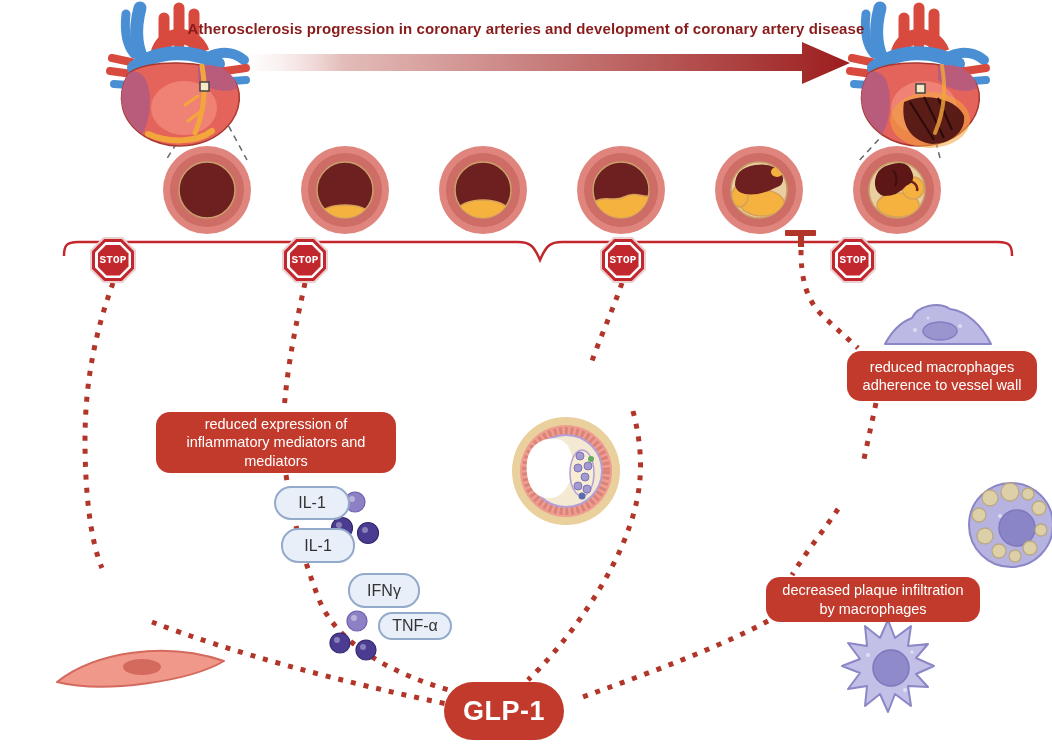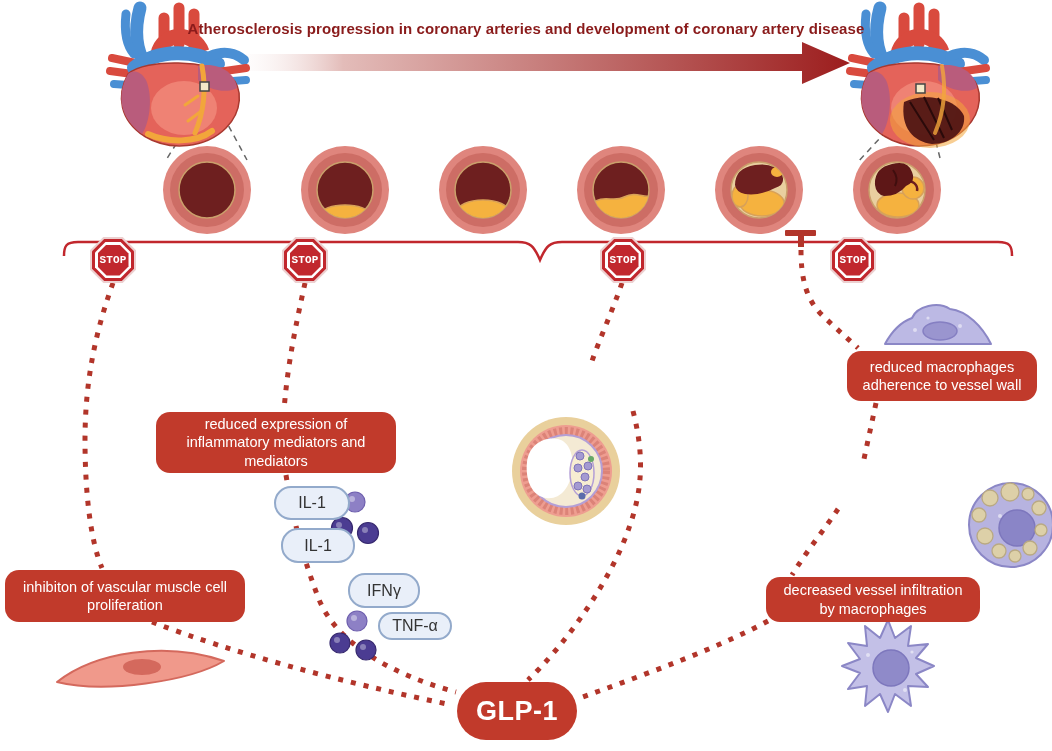"inhibiton of vascular muscle cell" div.rbox { html: <div>inhibiton of vascular muscle cell proliferation</div> -> none }
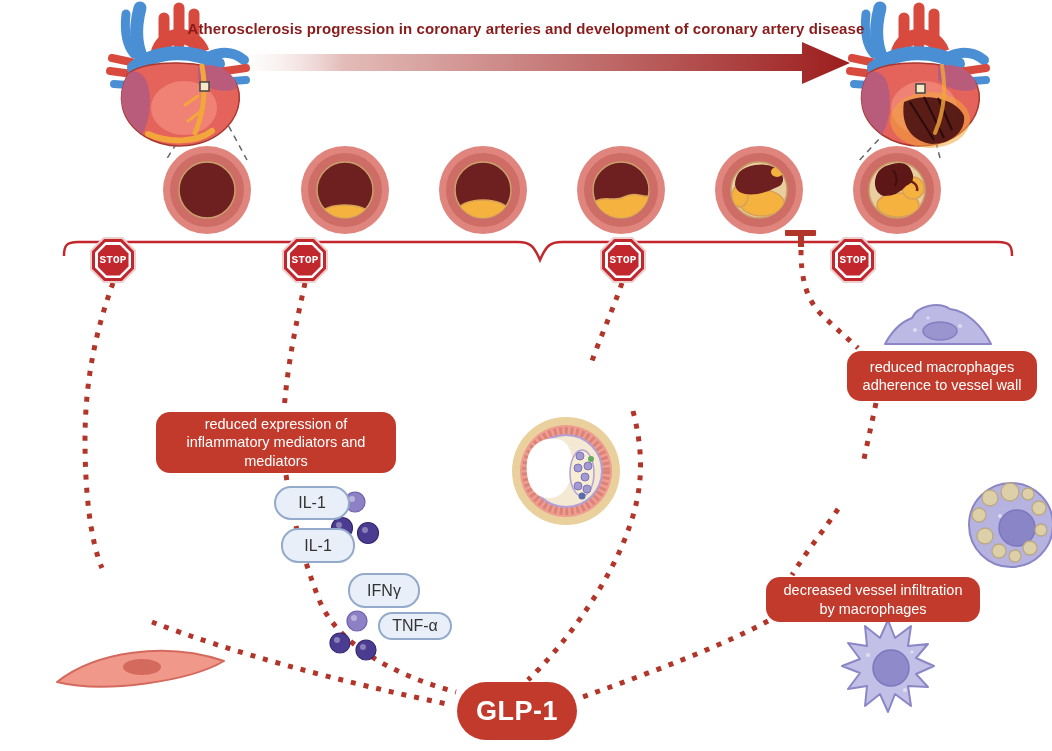"decreased vessel infiltration by" div.rbox { text: vessel -> plaque }
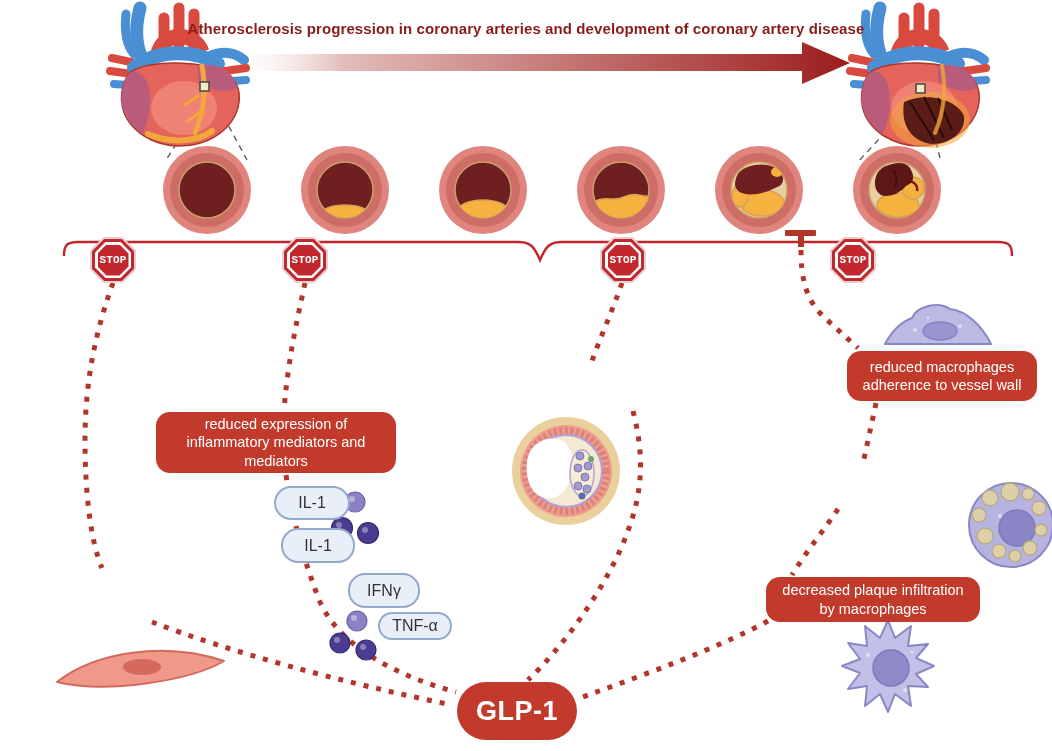"GLP-1" div.glp1 { left: 457px -> 444px }
